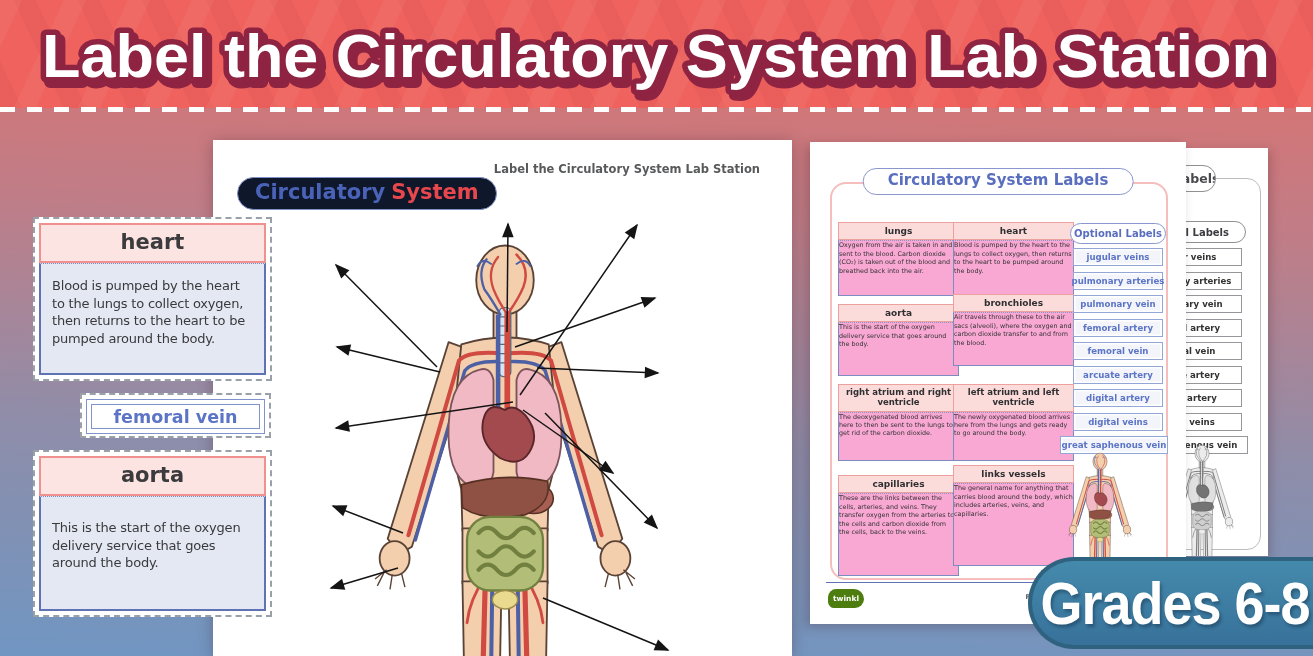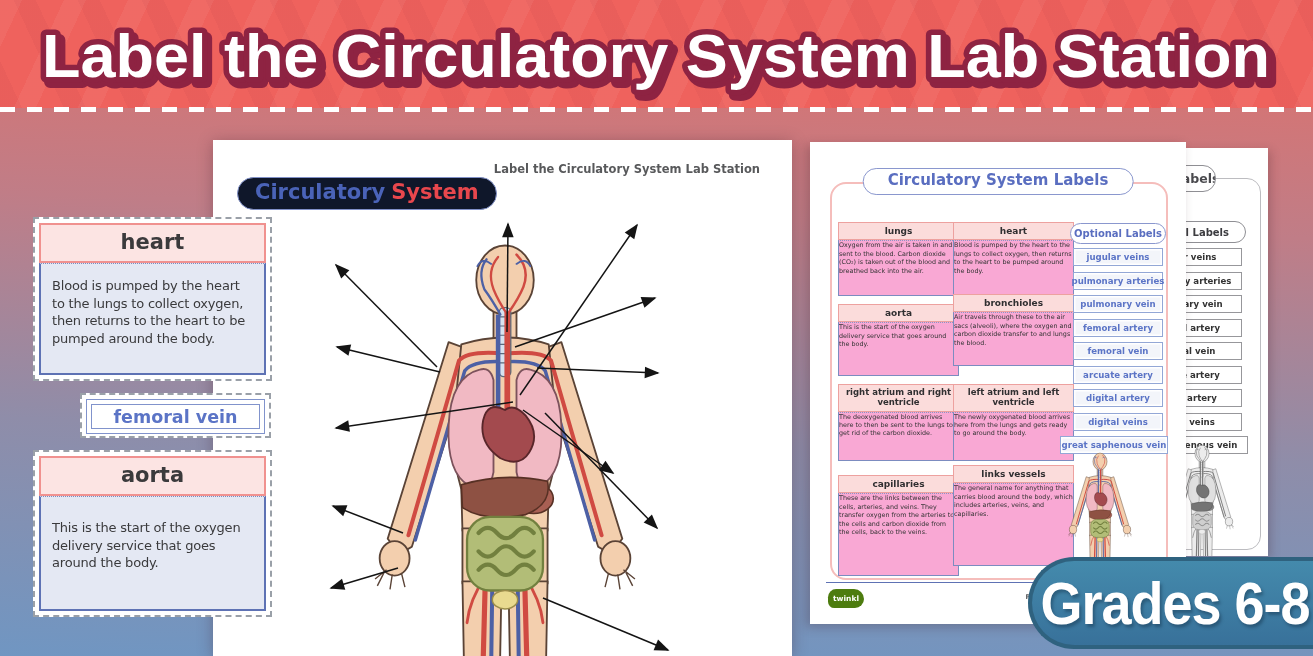"Air travels through these to" div.mini-body { text: lungs -> from }
